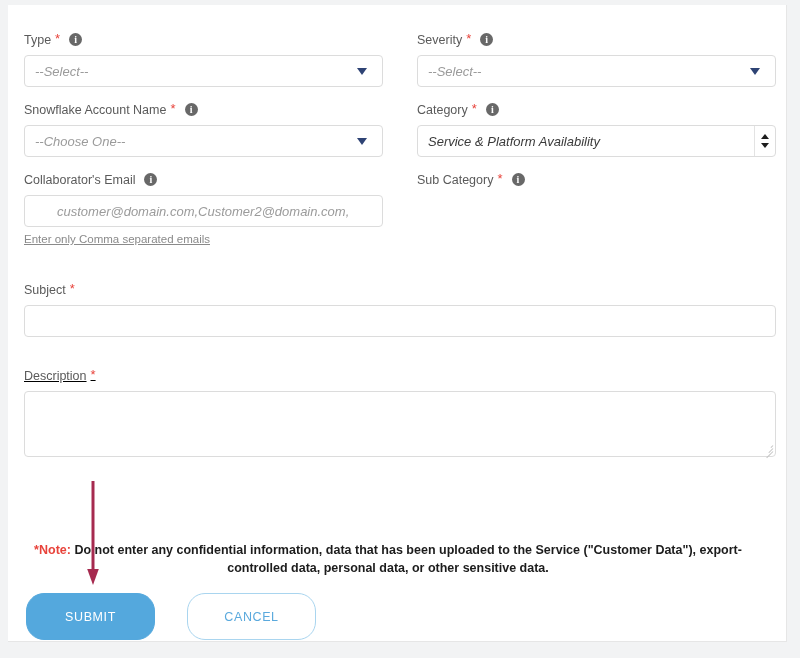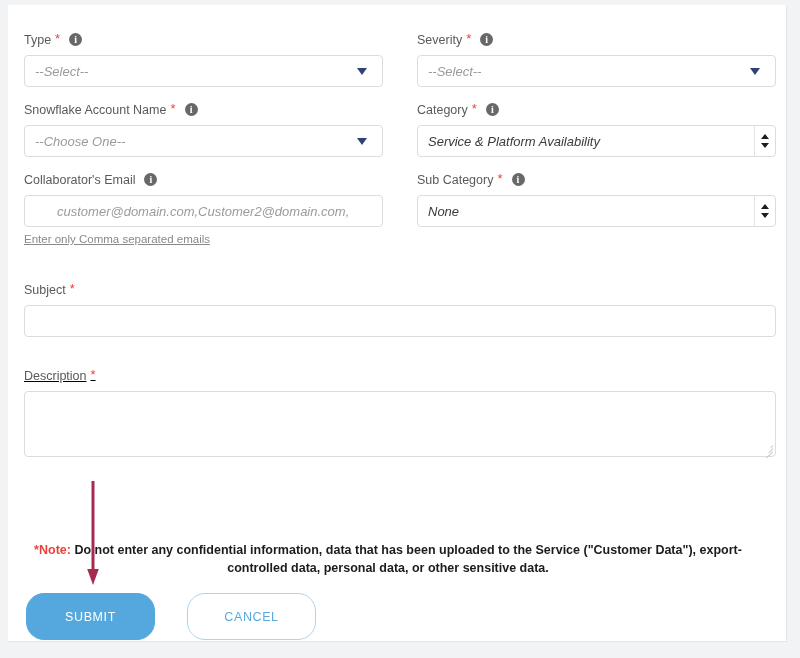"None" div.control { html: <div> <span>None</span> <span> <span></span> <span></span> </span> </div> -> none }
